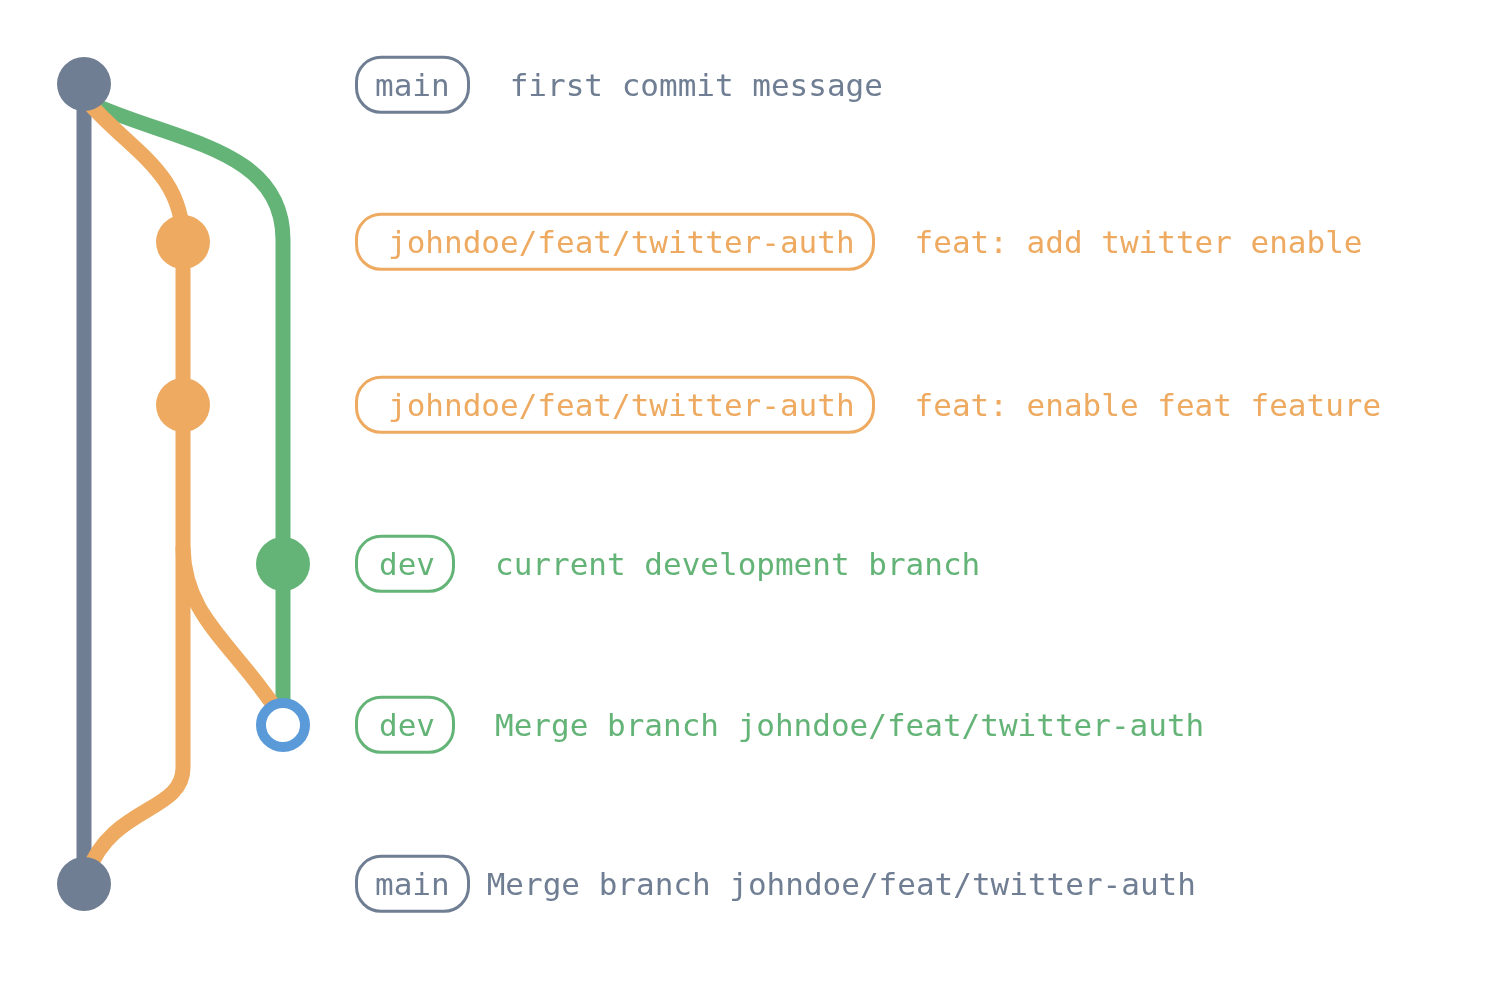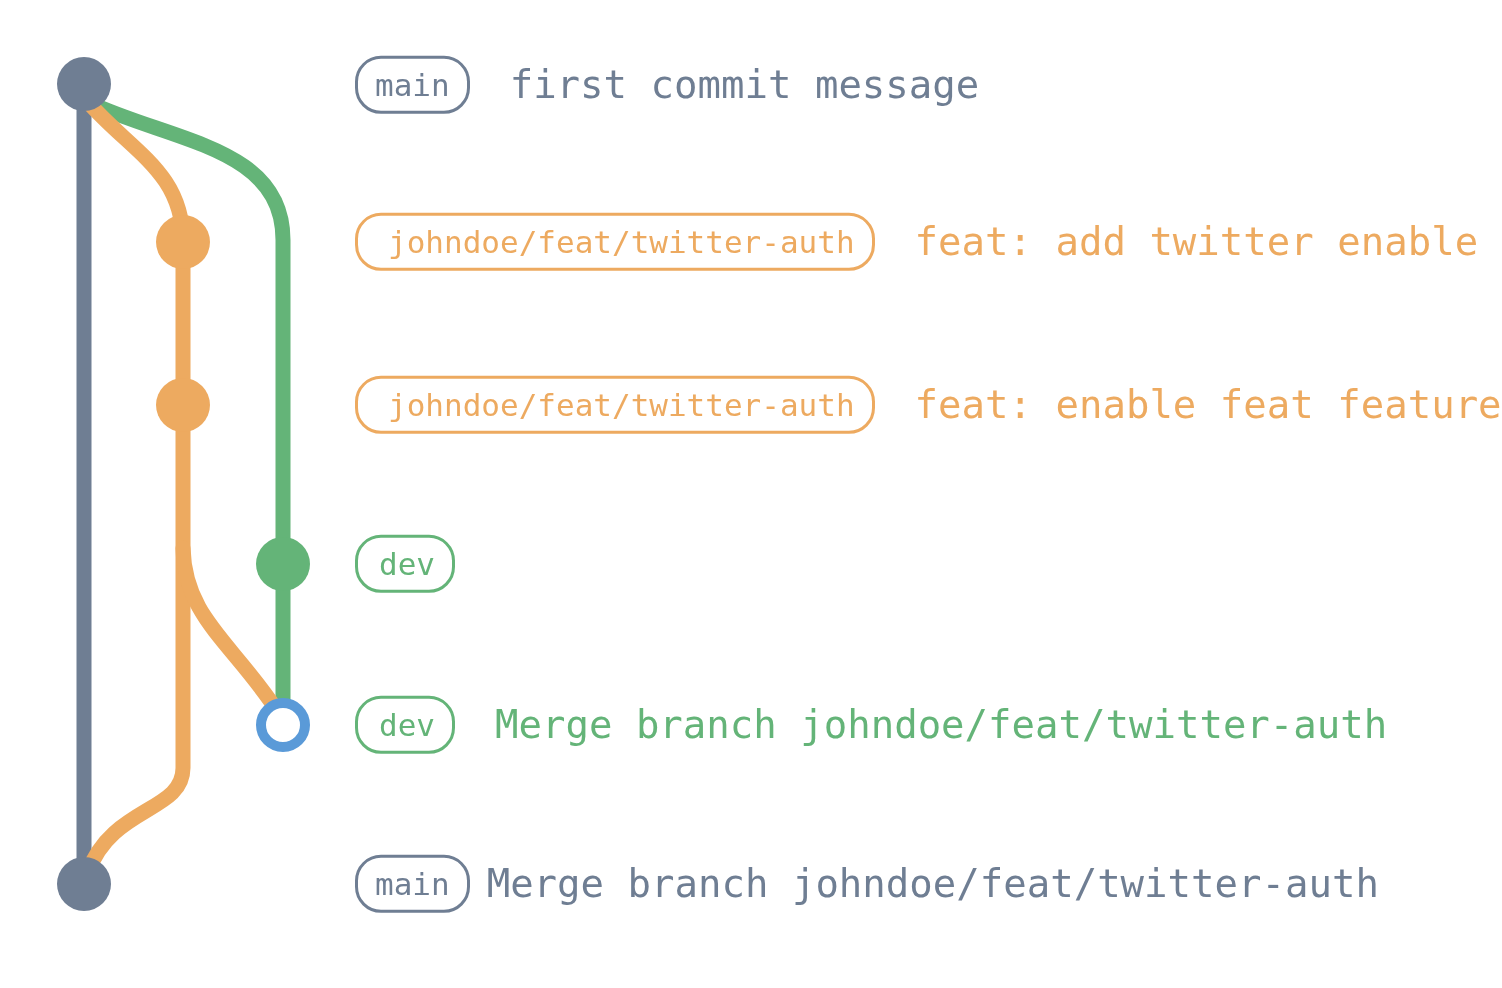"first commit message" .msg { font-size: 39px -> 31px }
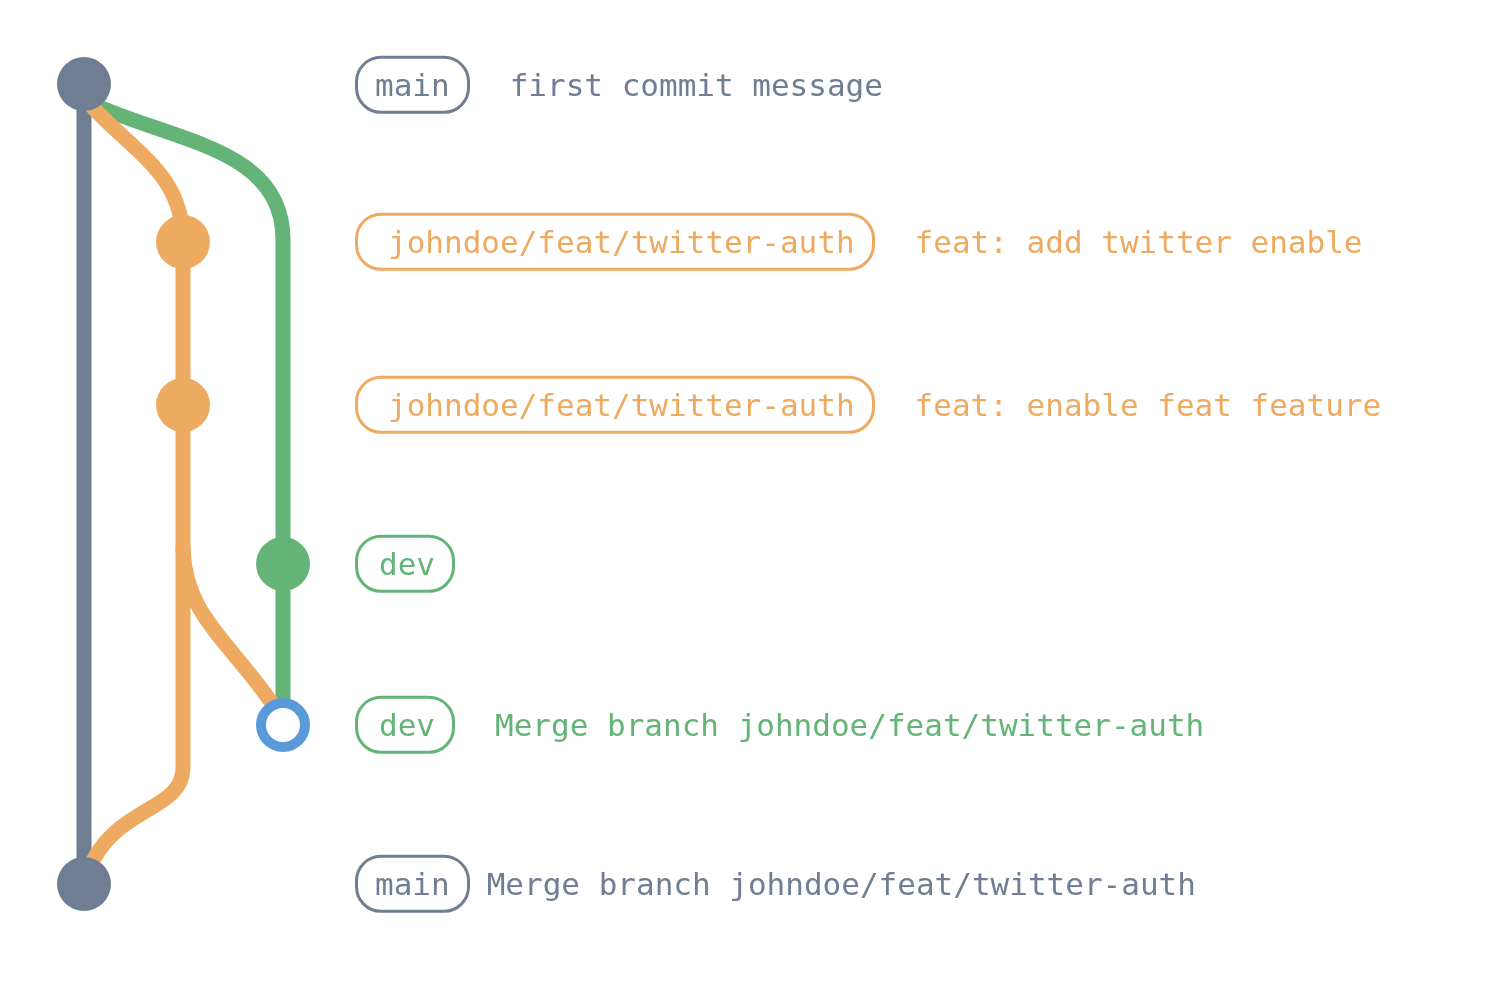"current development branch" span.msg { html: none -> <span>current development branch</span> }
